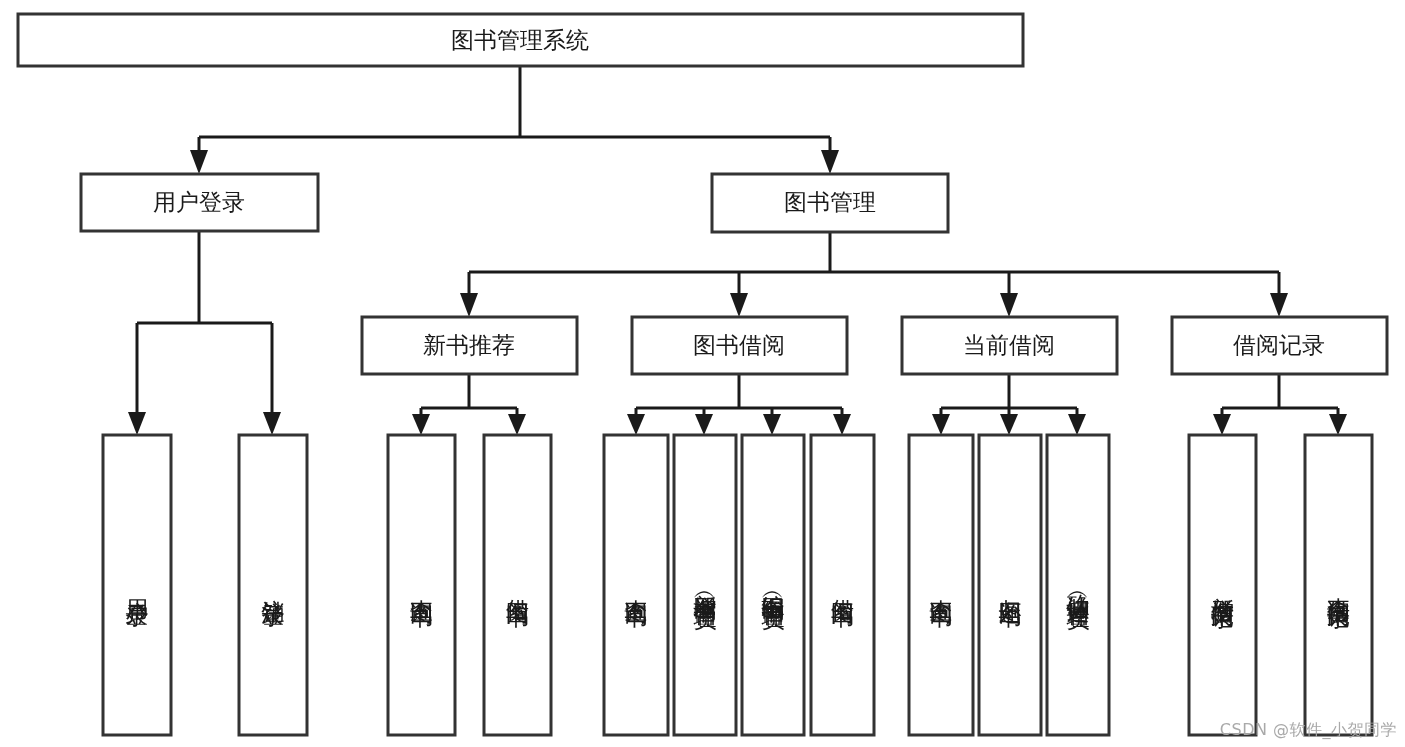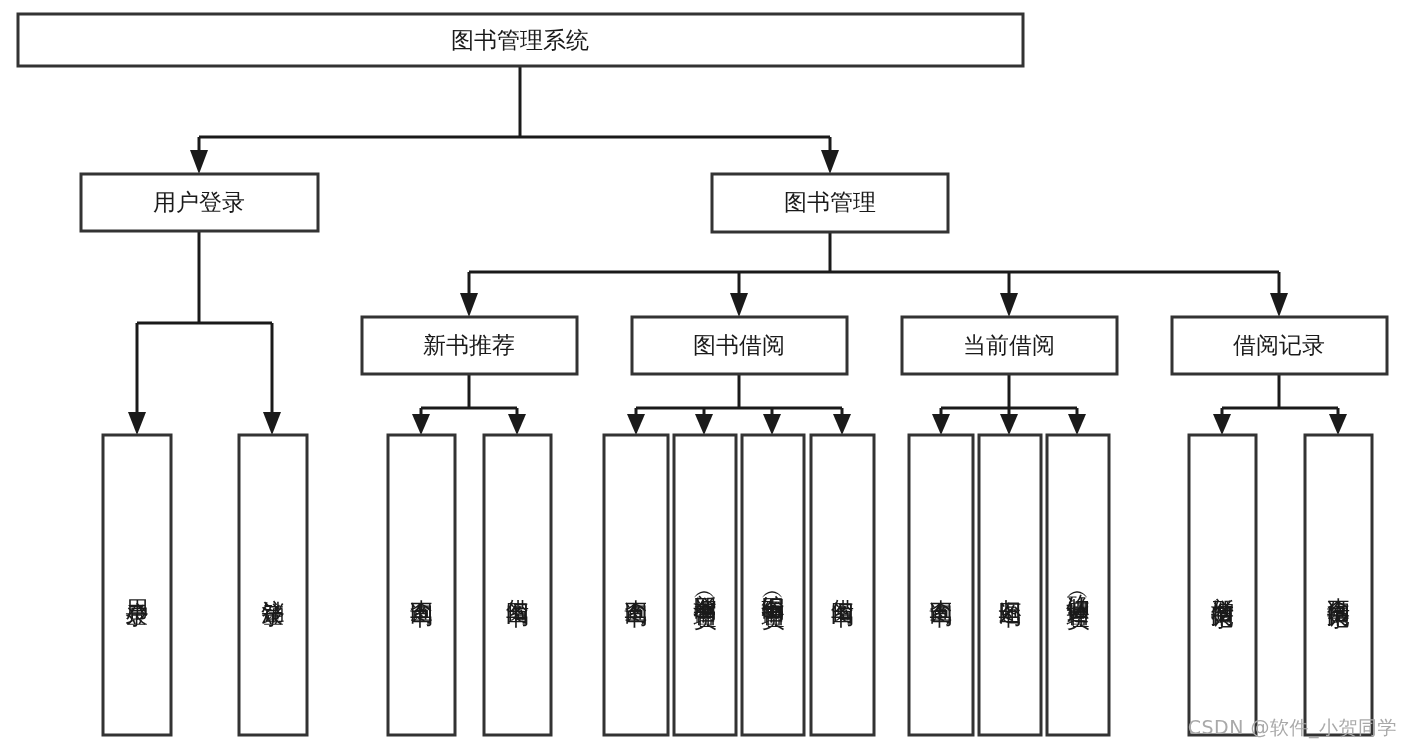"CSDN @软件_小贺同学" .watermark { font-size: 19px -> 16px }
